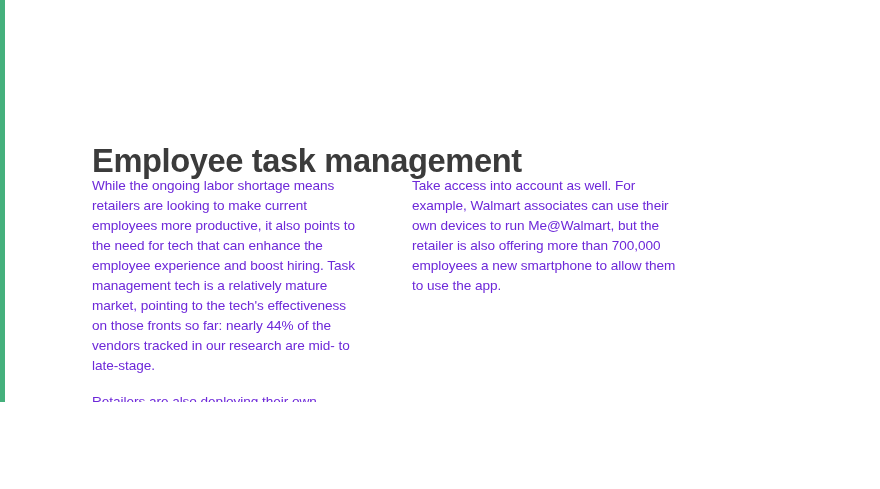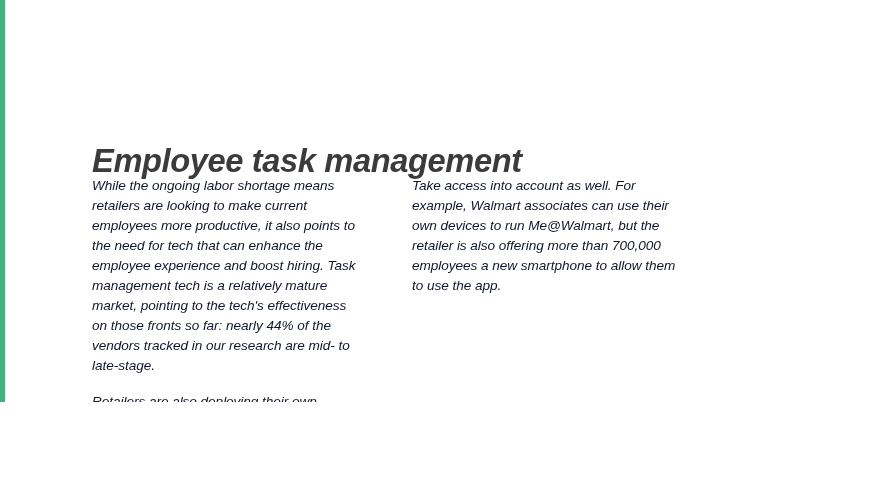"Employee task management" .slide { font-style: italic -> none }
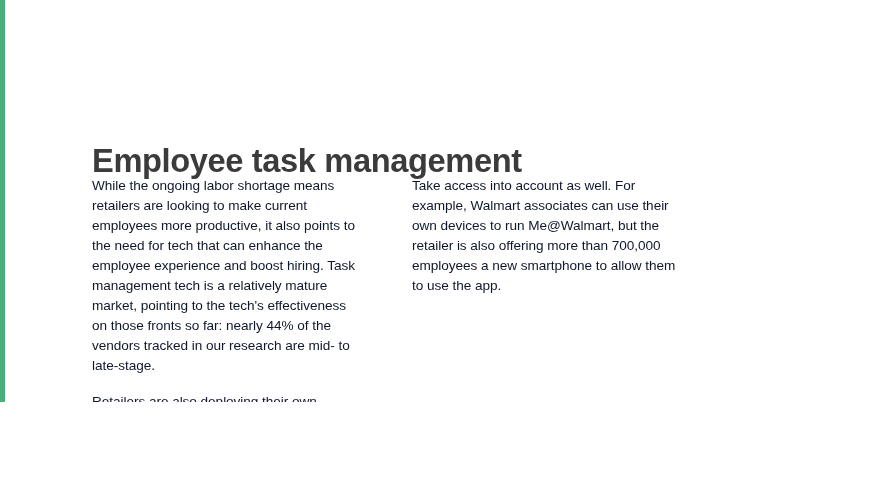"While the ongoing labor shortage" .col-para { color: #0f172a -> #6d28d9 }
